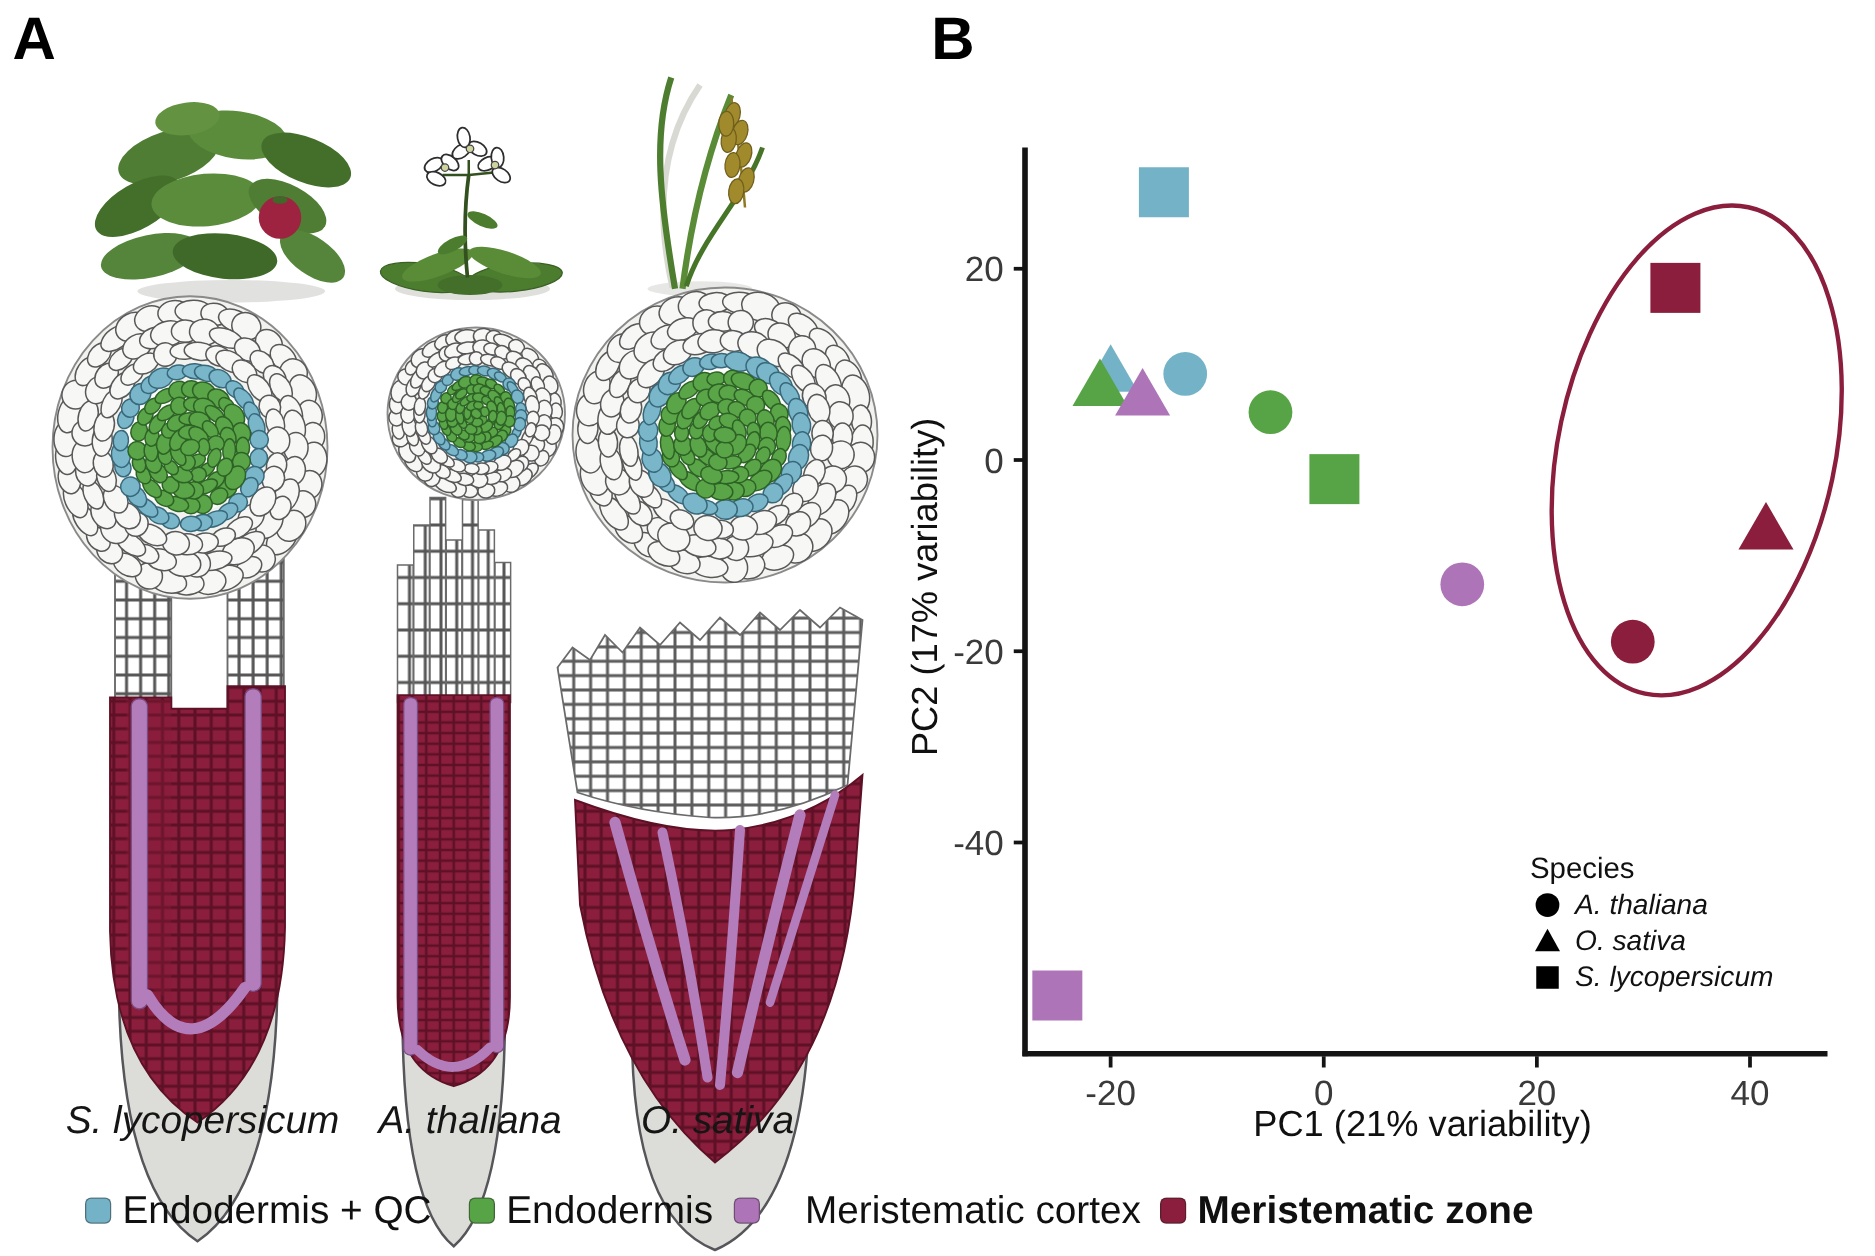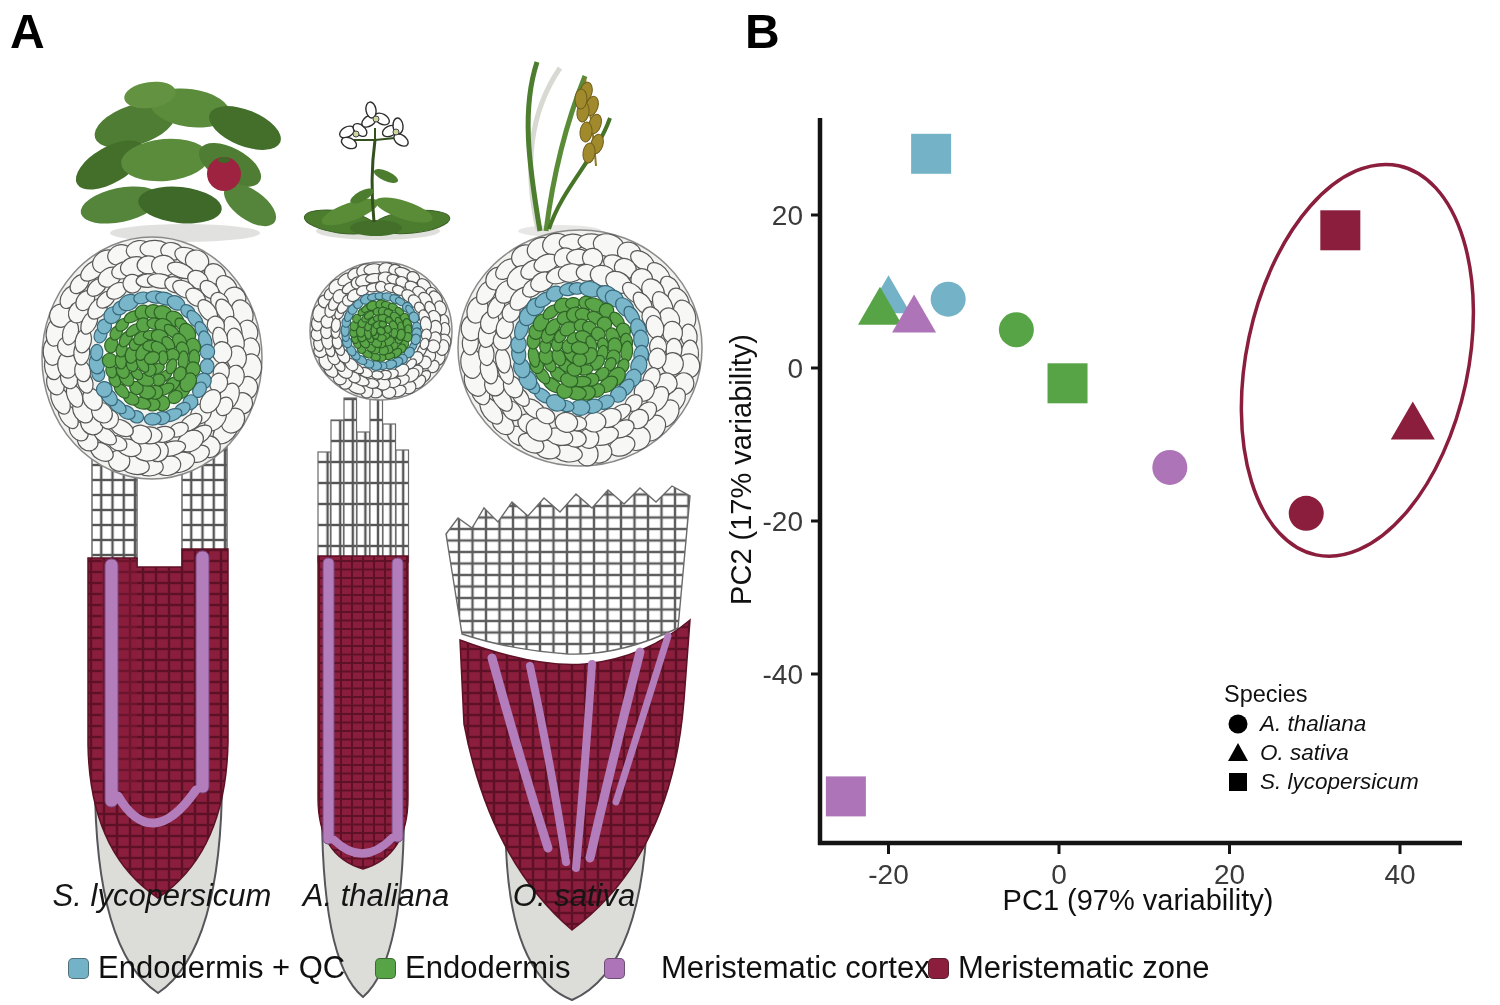"PC1 (97% variability)" div.abs { text: 97% -> 21% }
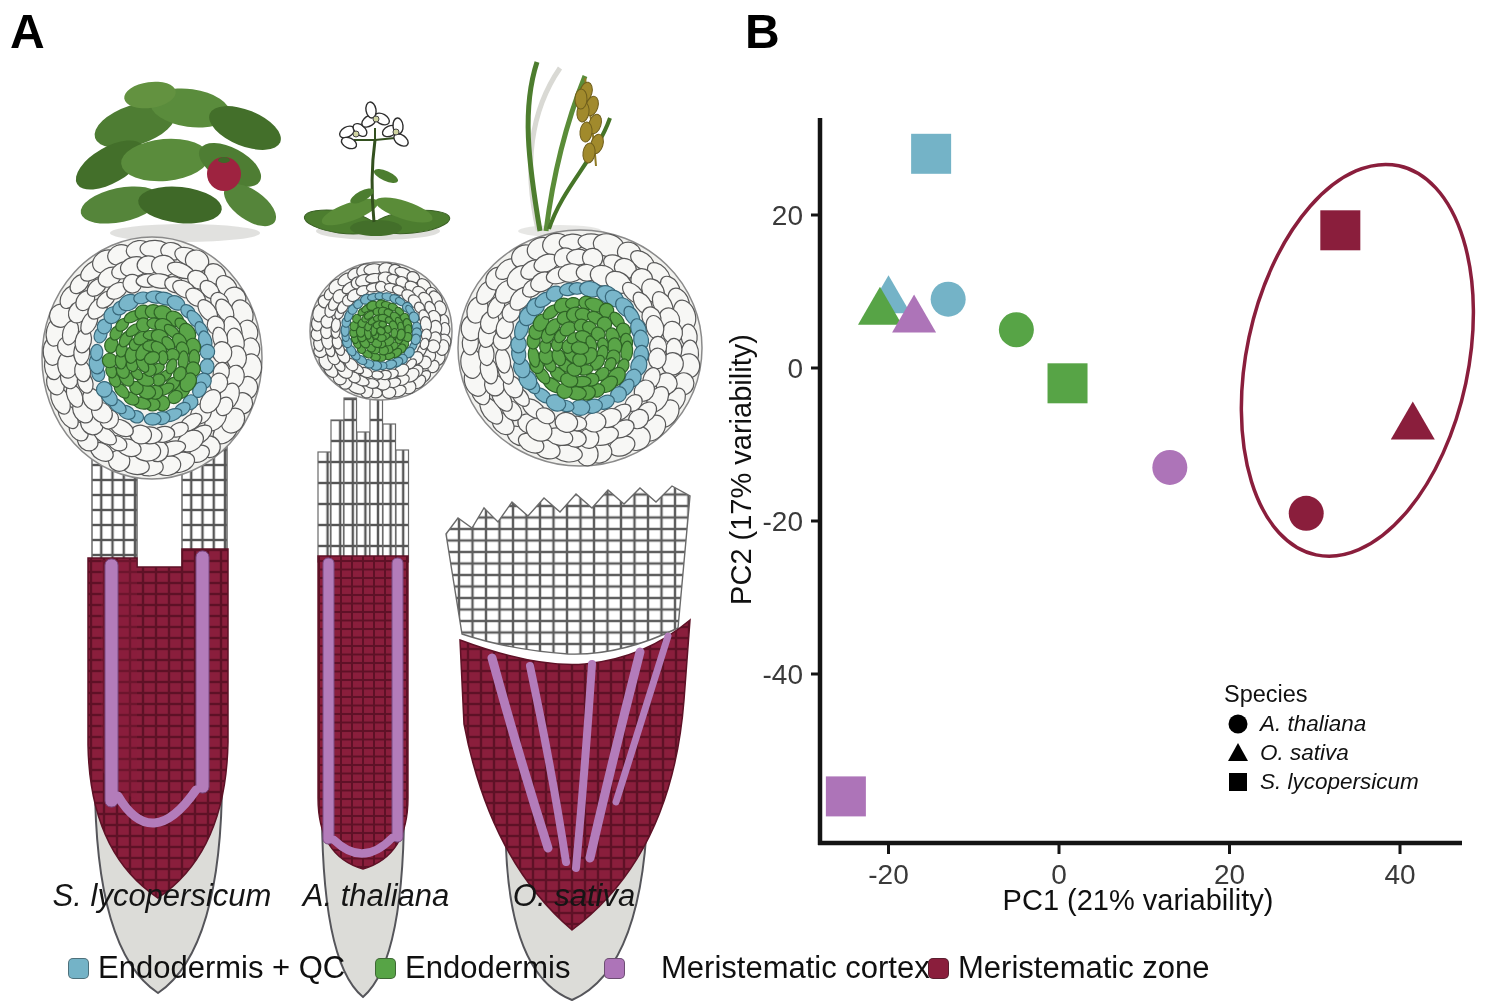"Meristematic cortex" div.legend-row-item { left: 604px -> 587px }
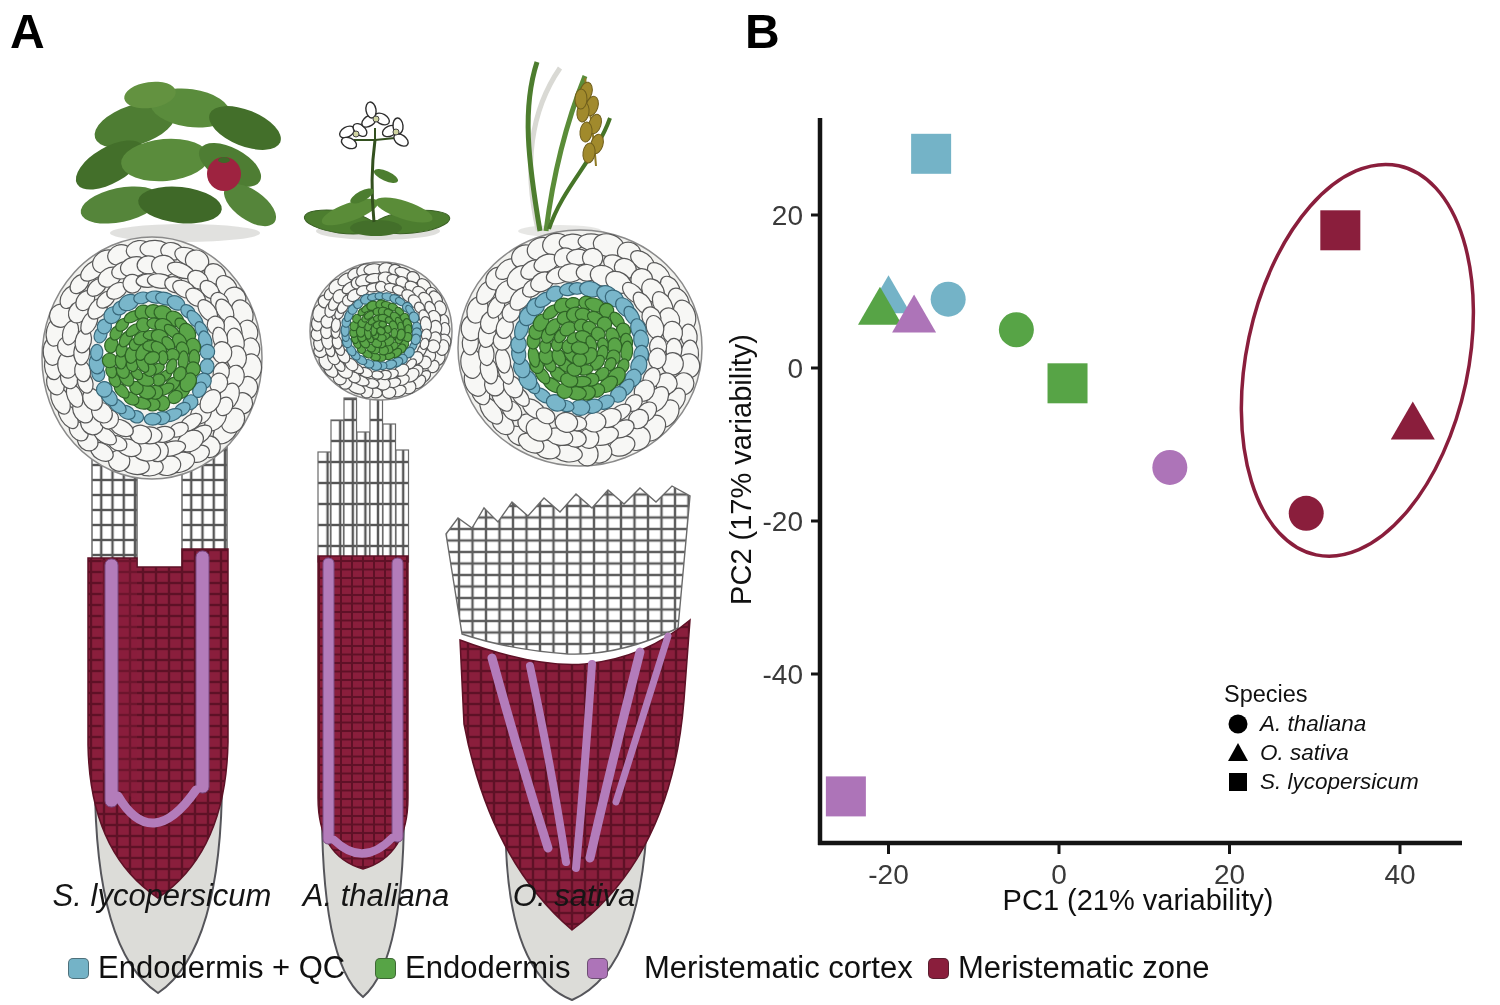"Meristematic zone" div.legend-row-item { font-weight: none -> bold }
